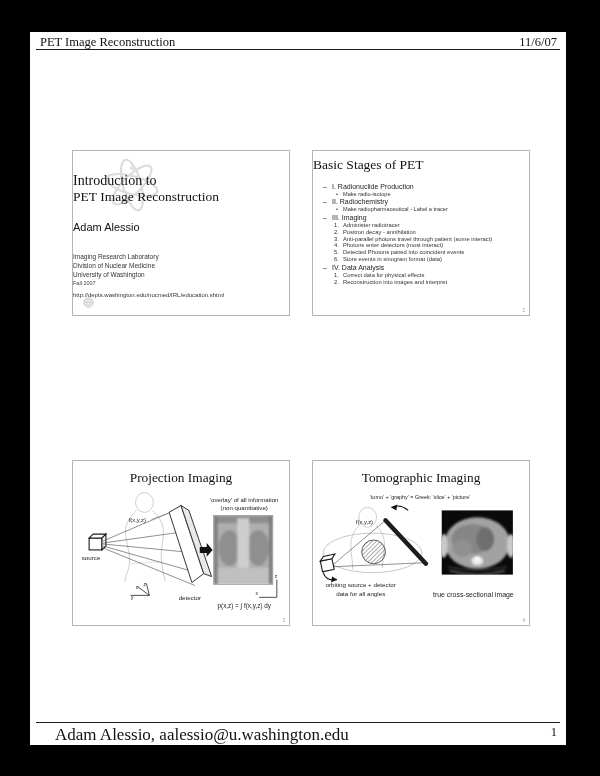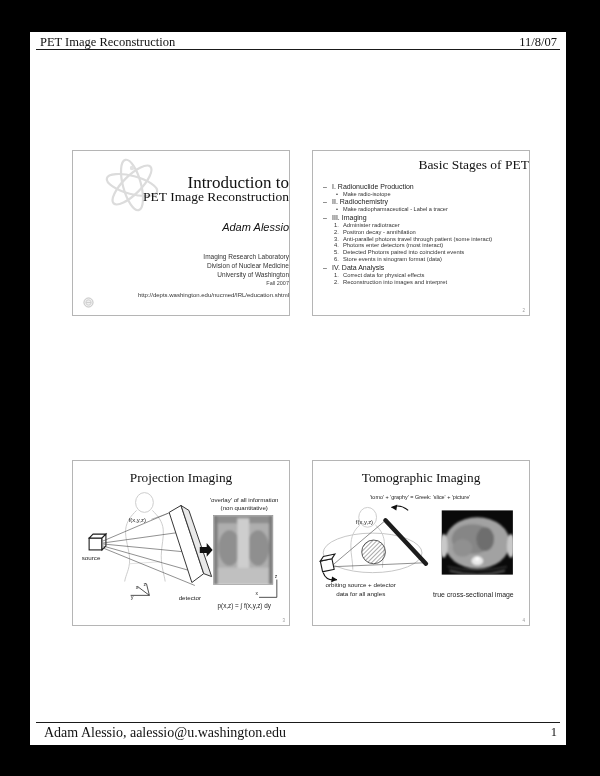"11/8/07" div.hdr-date { text: 11/8/07 -> 11/6/07 }
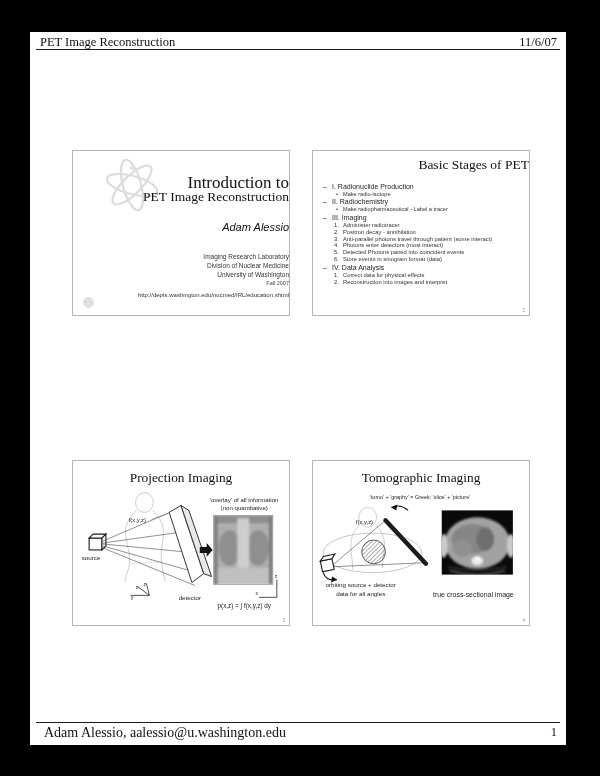"Basic Stages of PET" .abs { text-align: right -> left }
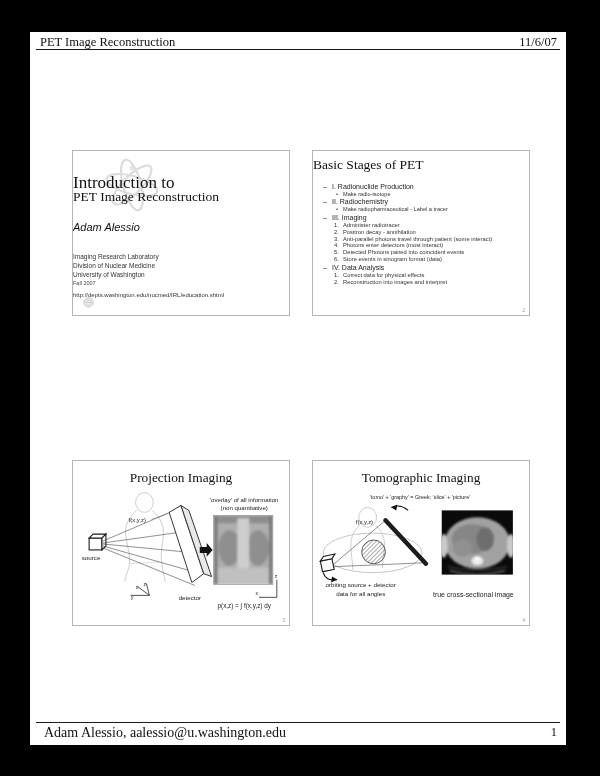"Introduction to" .s1-title1 { font-size: 17px -> 14px }
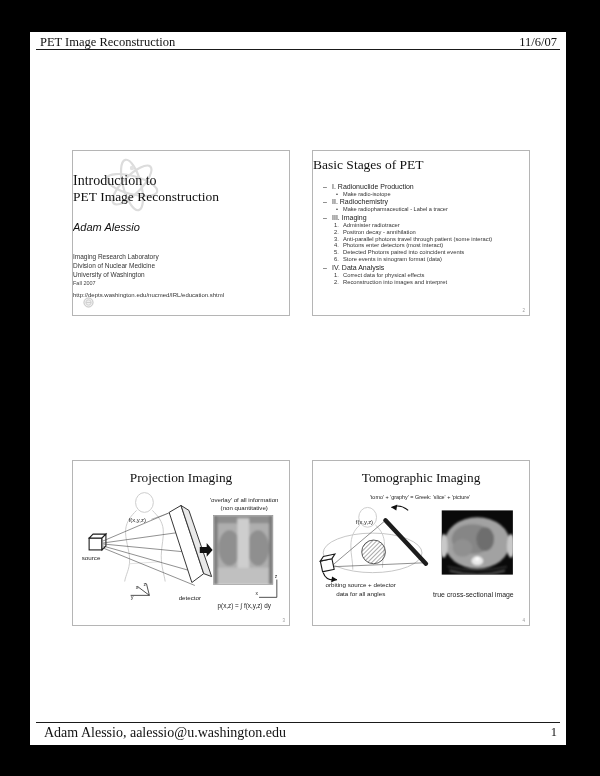"Adam Alessio" .s1-author { font-style: italic -> none }
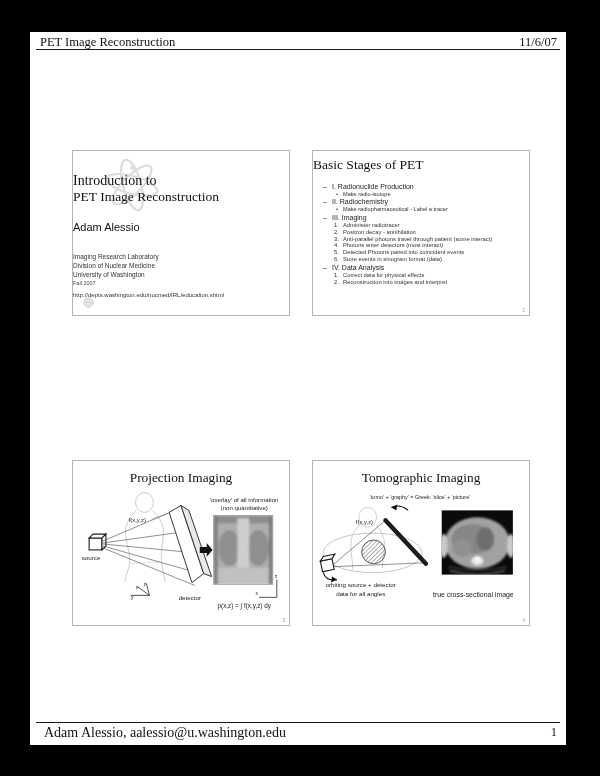"Adam Alessio, aalessio@u.washington.edu" .ftr-author { font-size: 14px -> 17px; left: 14px -> 25px }
